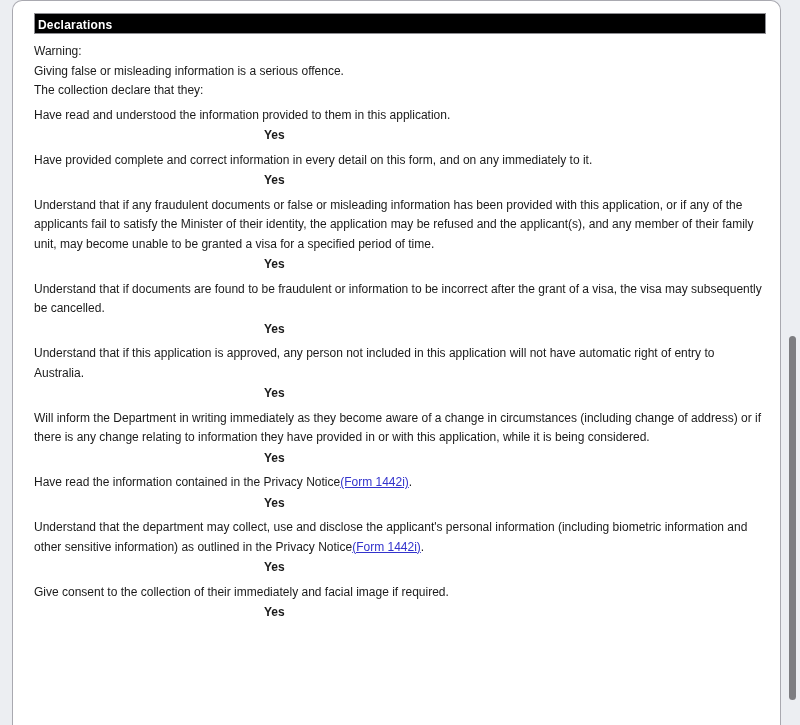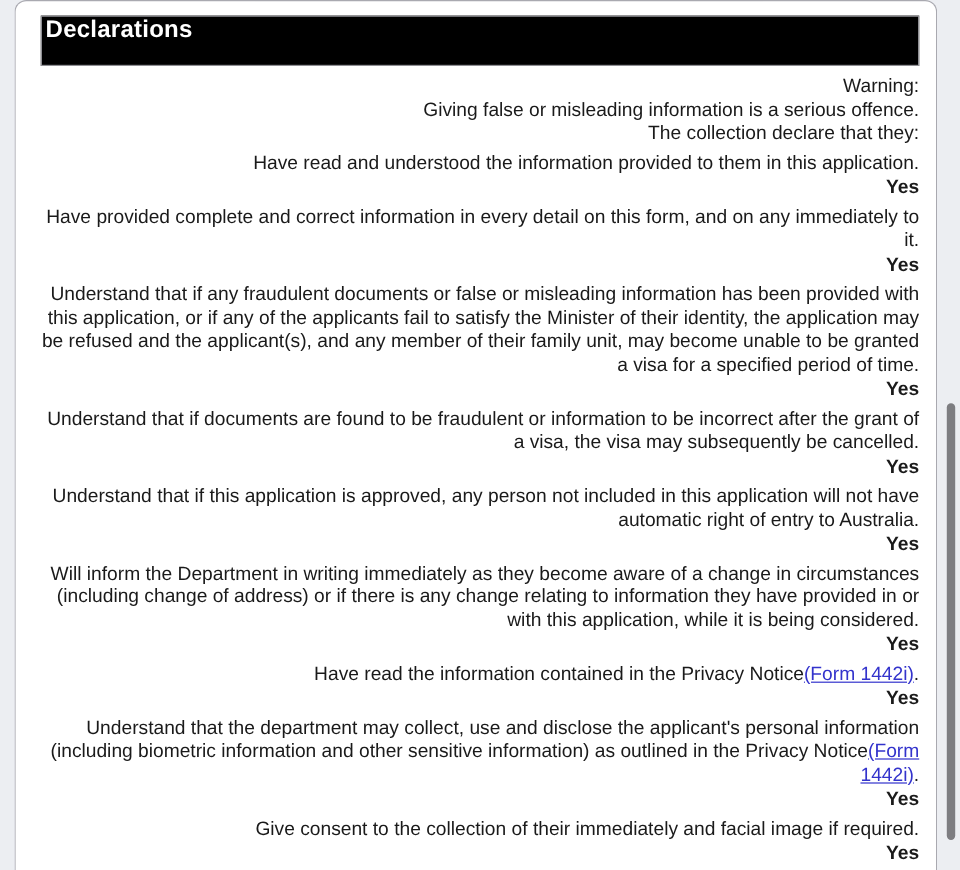"Declarations" .section-header { font-size: 20px -> 12px; height: 42px -> 21px }
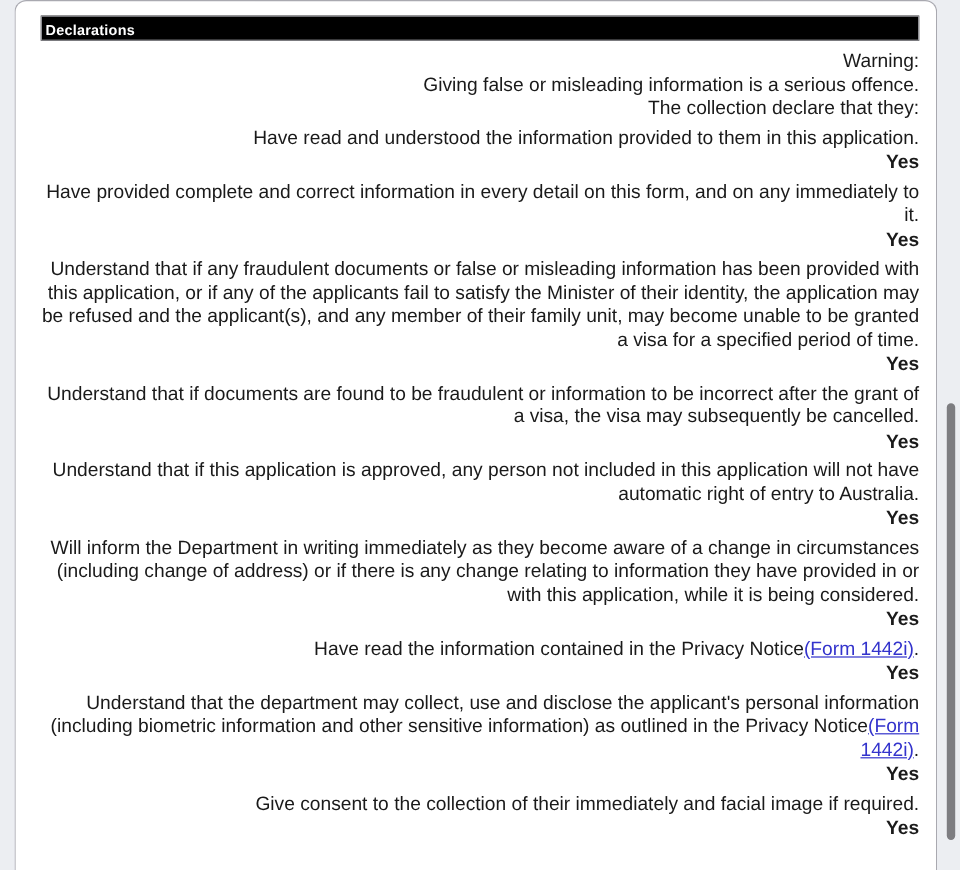"Warning:" .intro-line, .decl-text, .decl-answer { font-size: 16px -> 12px; text-align: right -> none }
